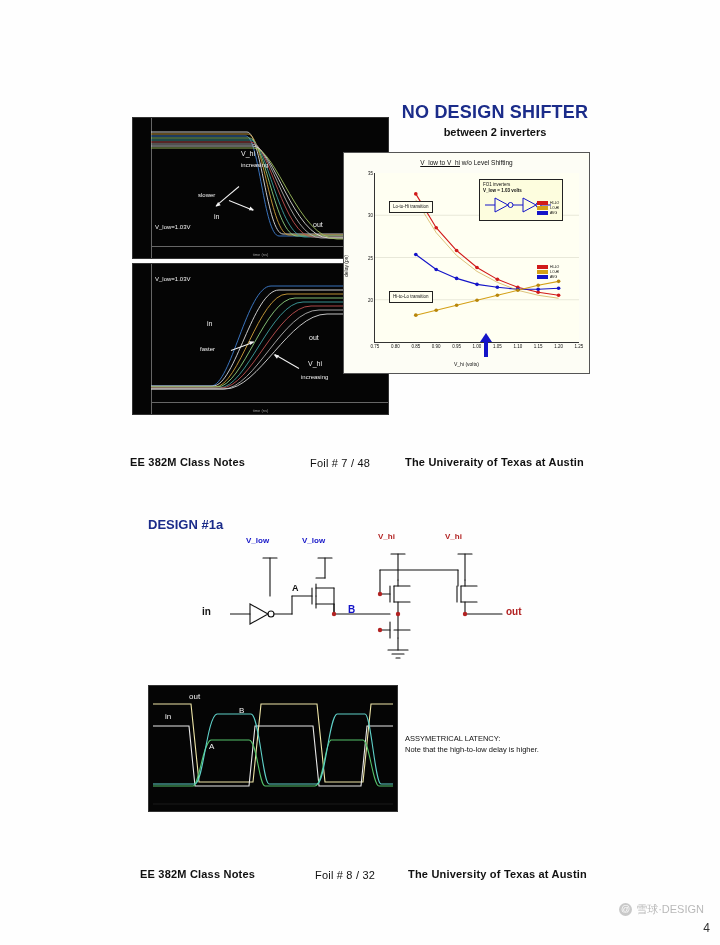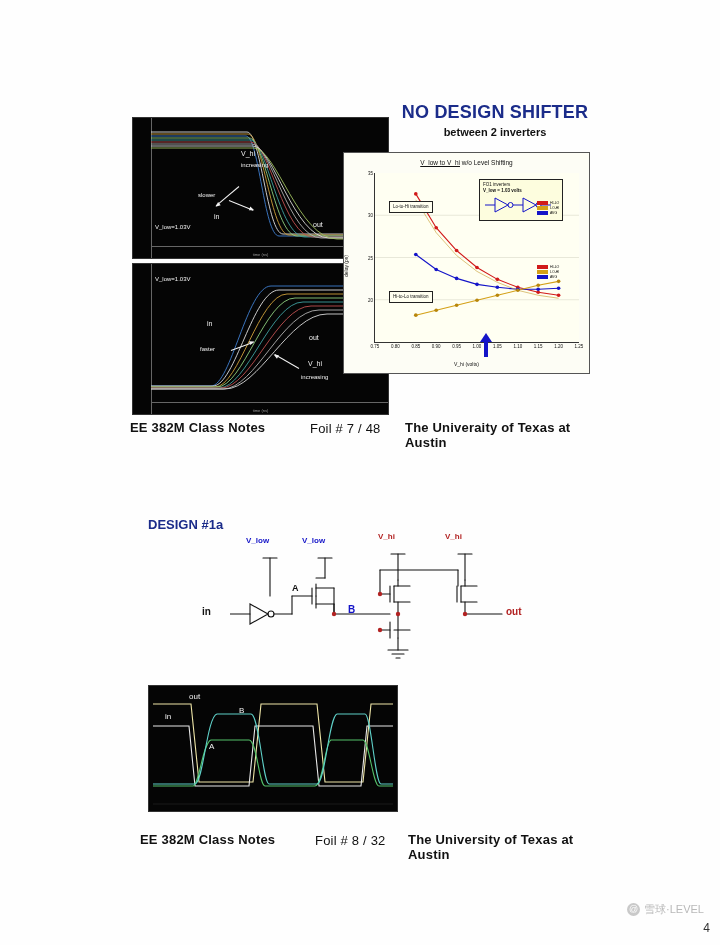"EE 382M Class Notes" .footer { font-size: 13px -> 11px; margin-top: none -> 36px }
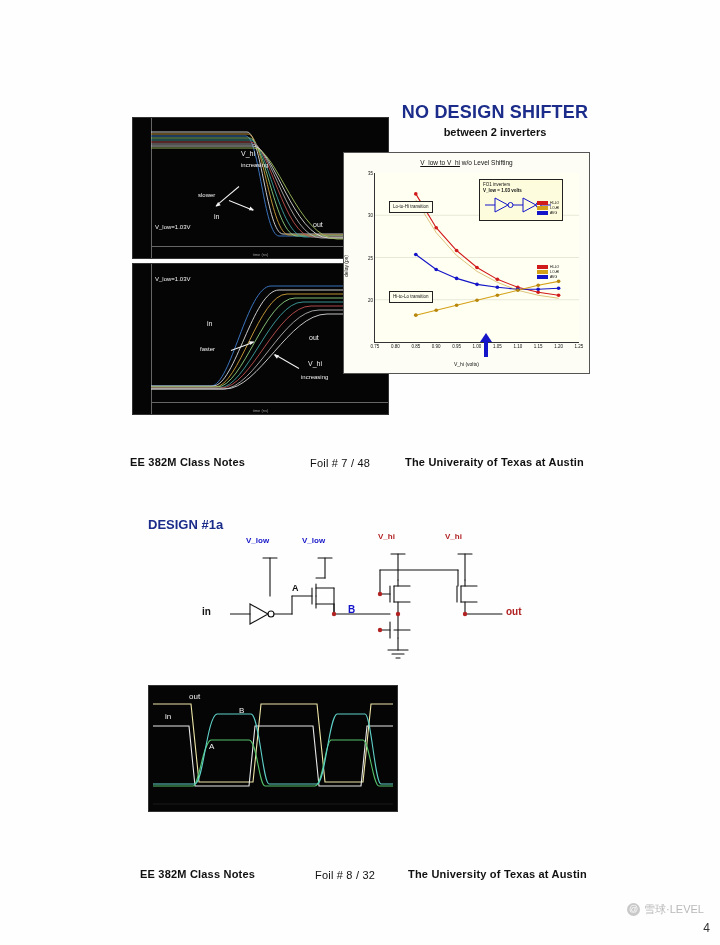"ASSYMETRICAL LATENCY:" div.note { html: none -> <div> <div>ASSYMETRICAL LATENCY:</div> <div>Note that the high-to-low delay is higher.</div> </div> }
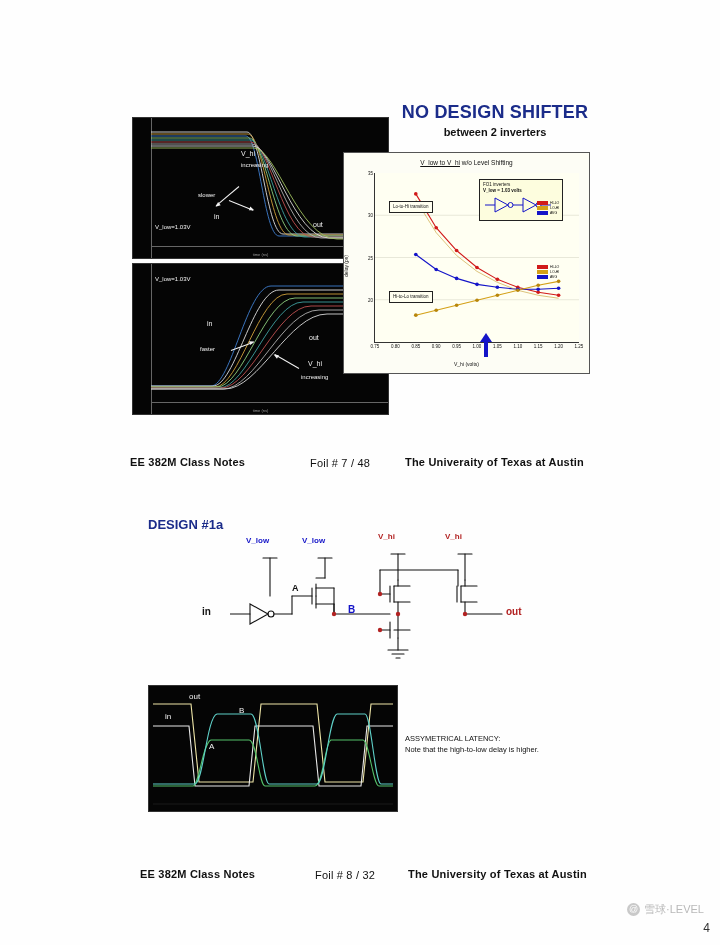"雪球·LEVEL" span { text: LEVEL -> DESIGN }
